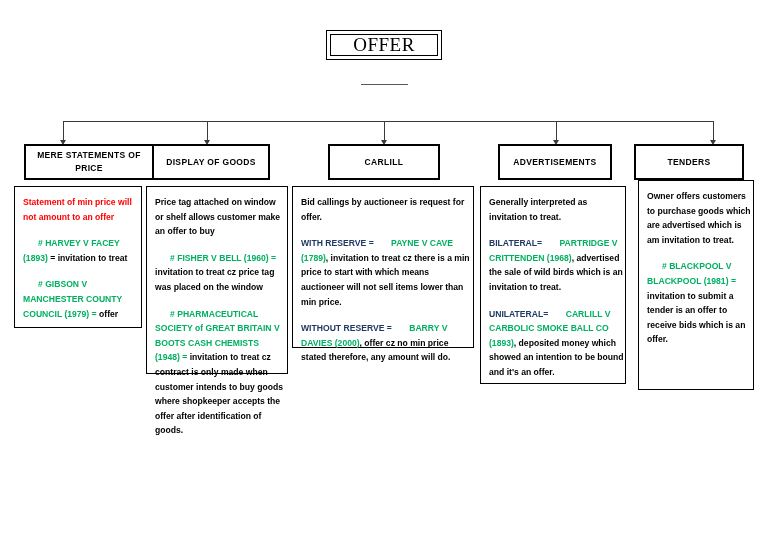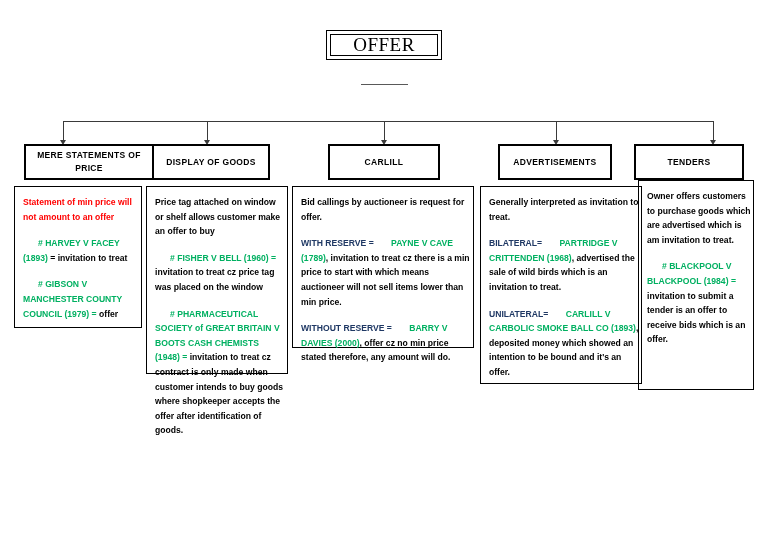"Generally interpreted as invitation to" div.content-box { width: 162px -> 146px }
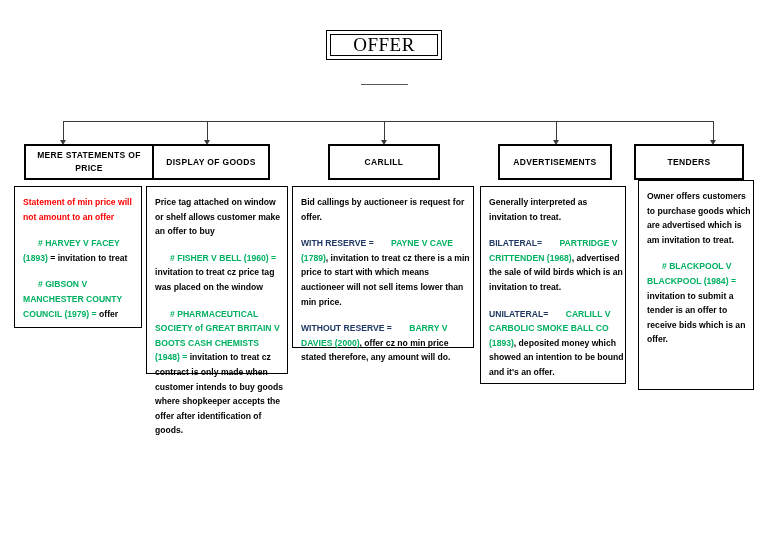"# BLACKPOOL V BLACKPOOL (1984)" span.green { text: 1984 -> 1981 }
